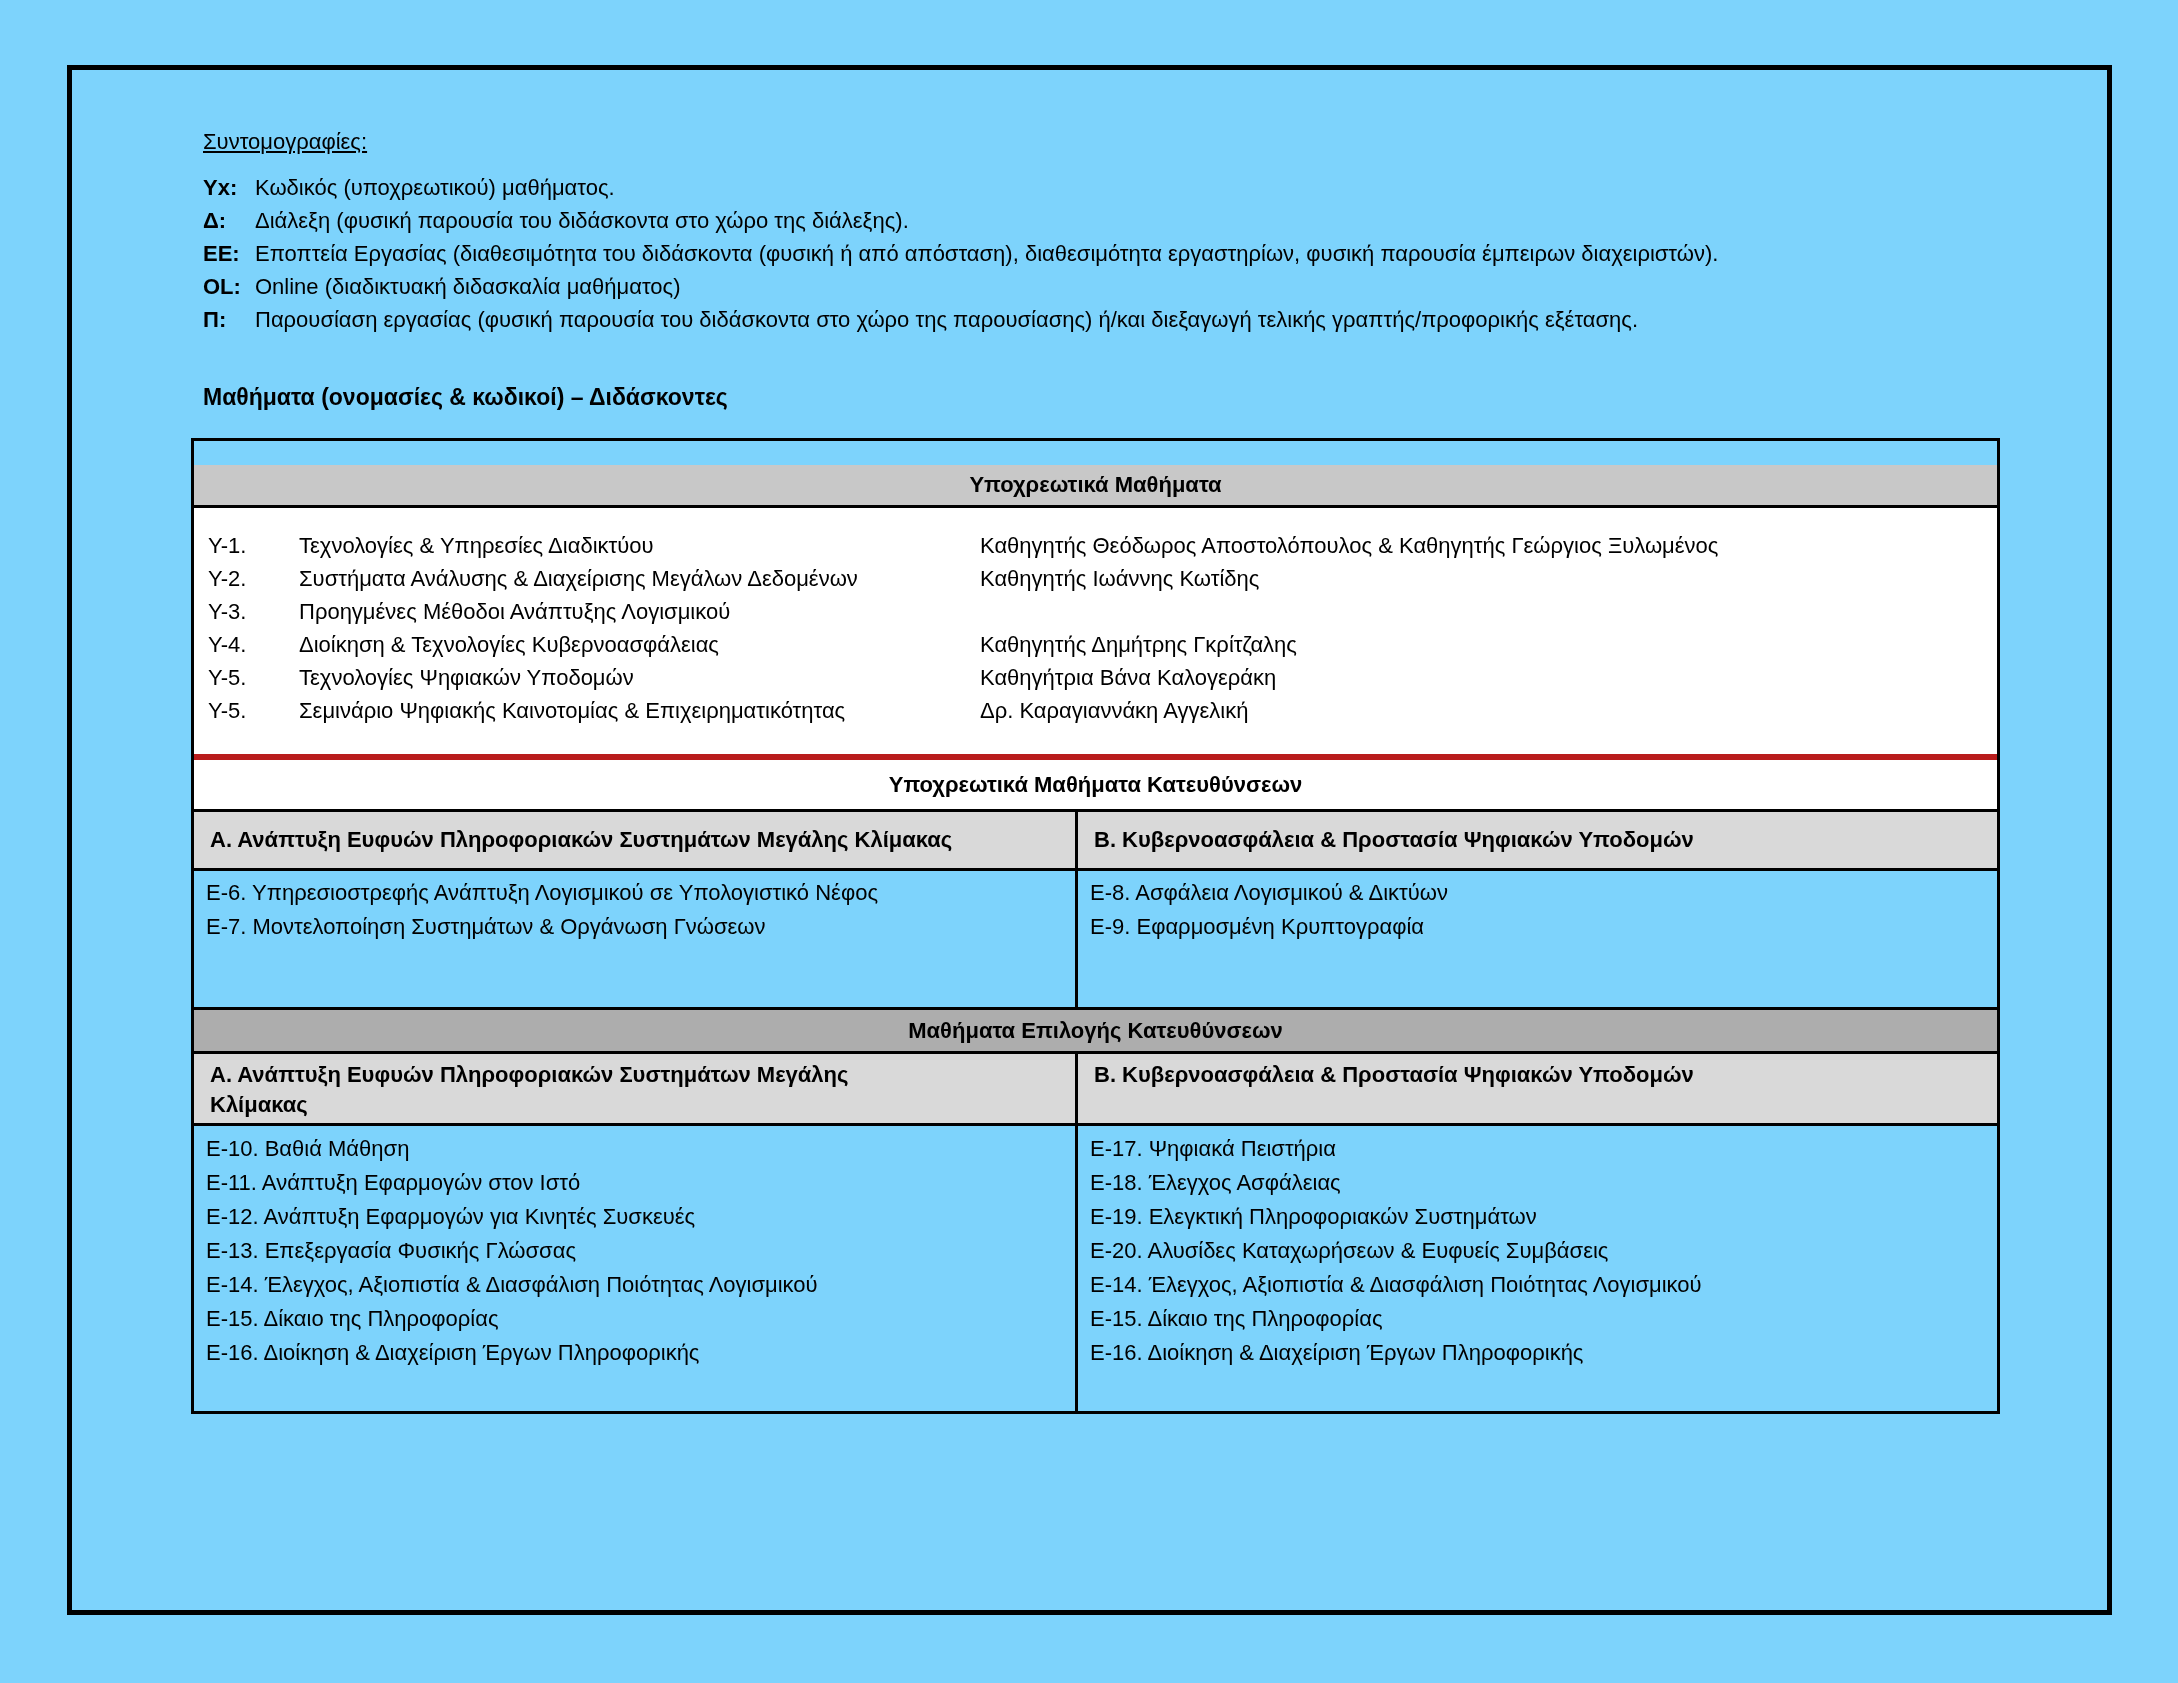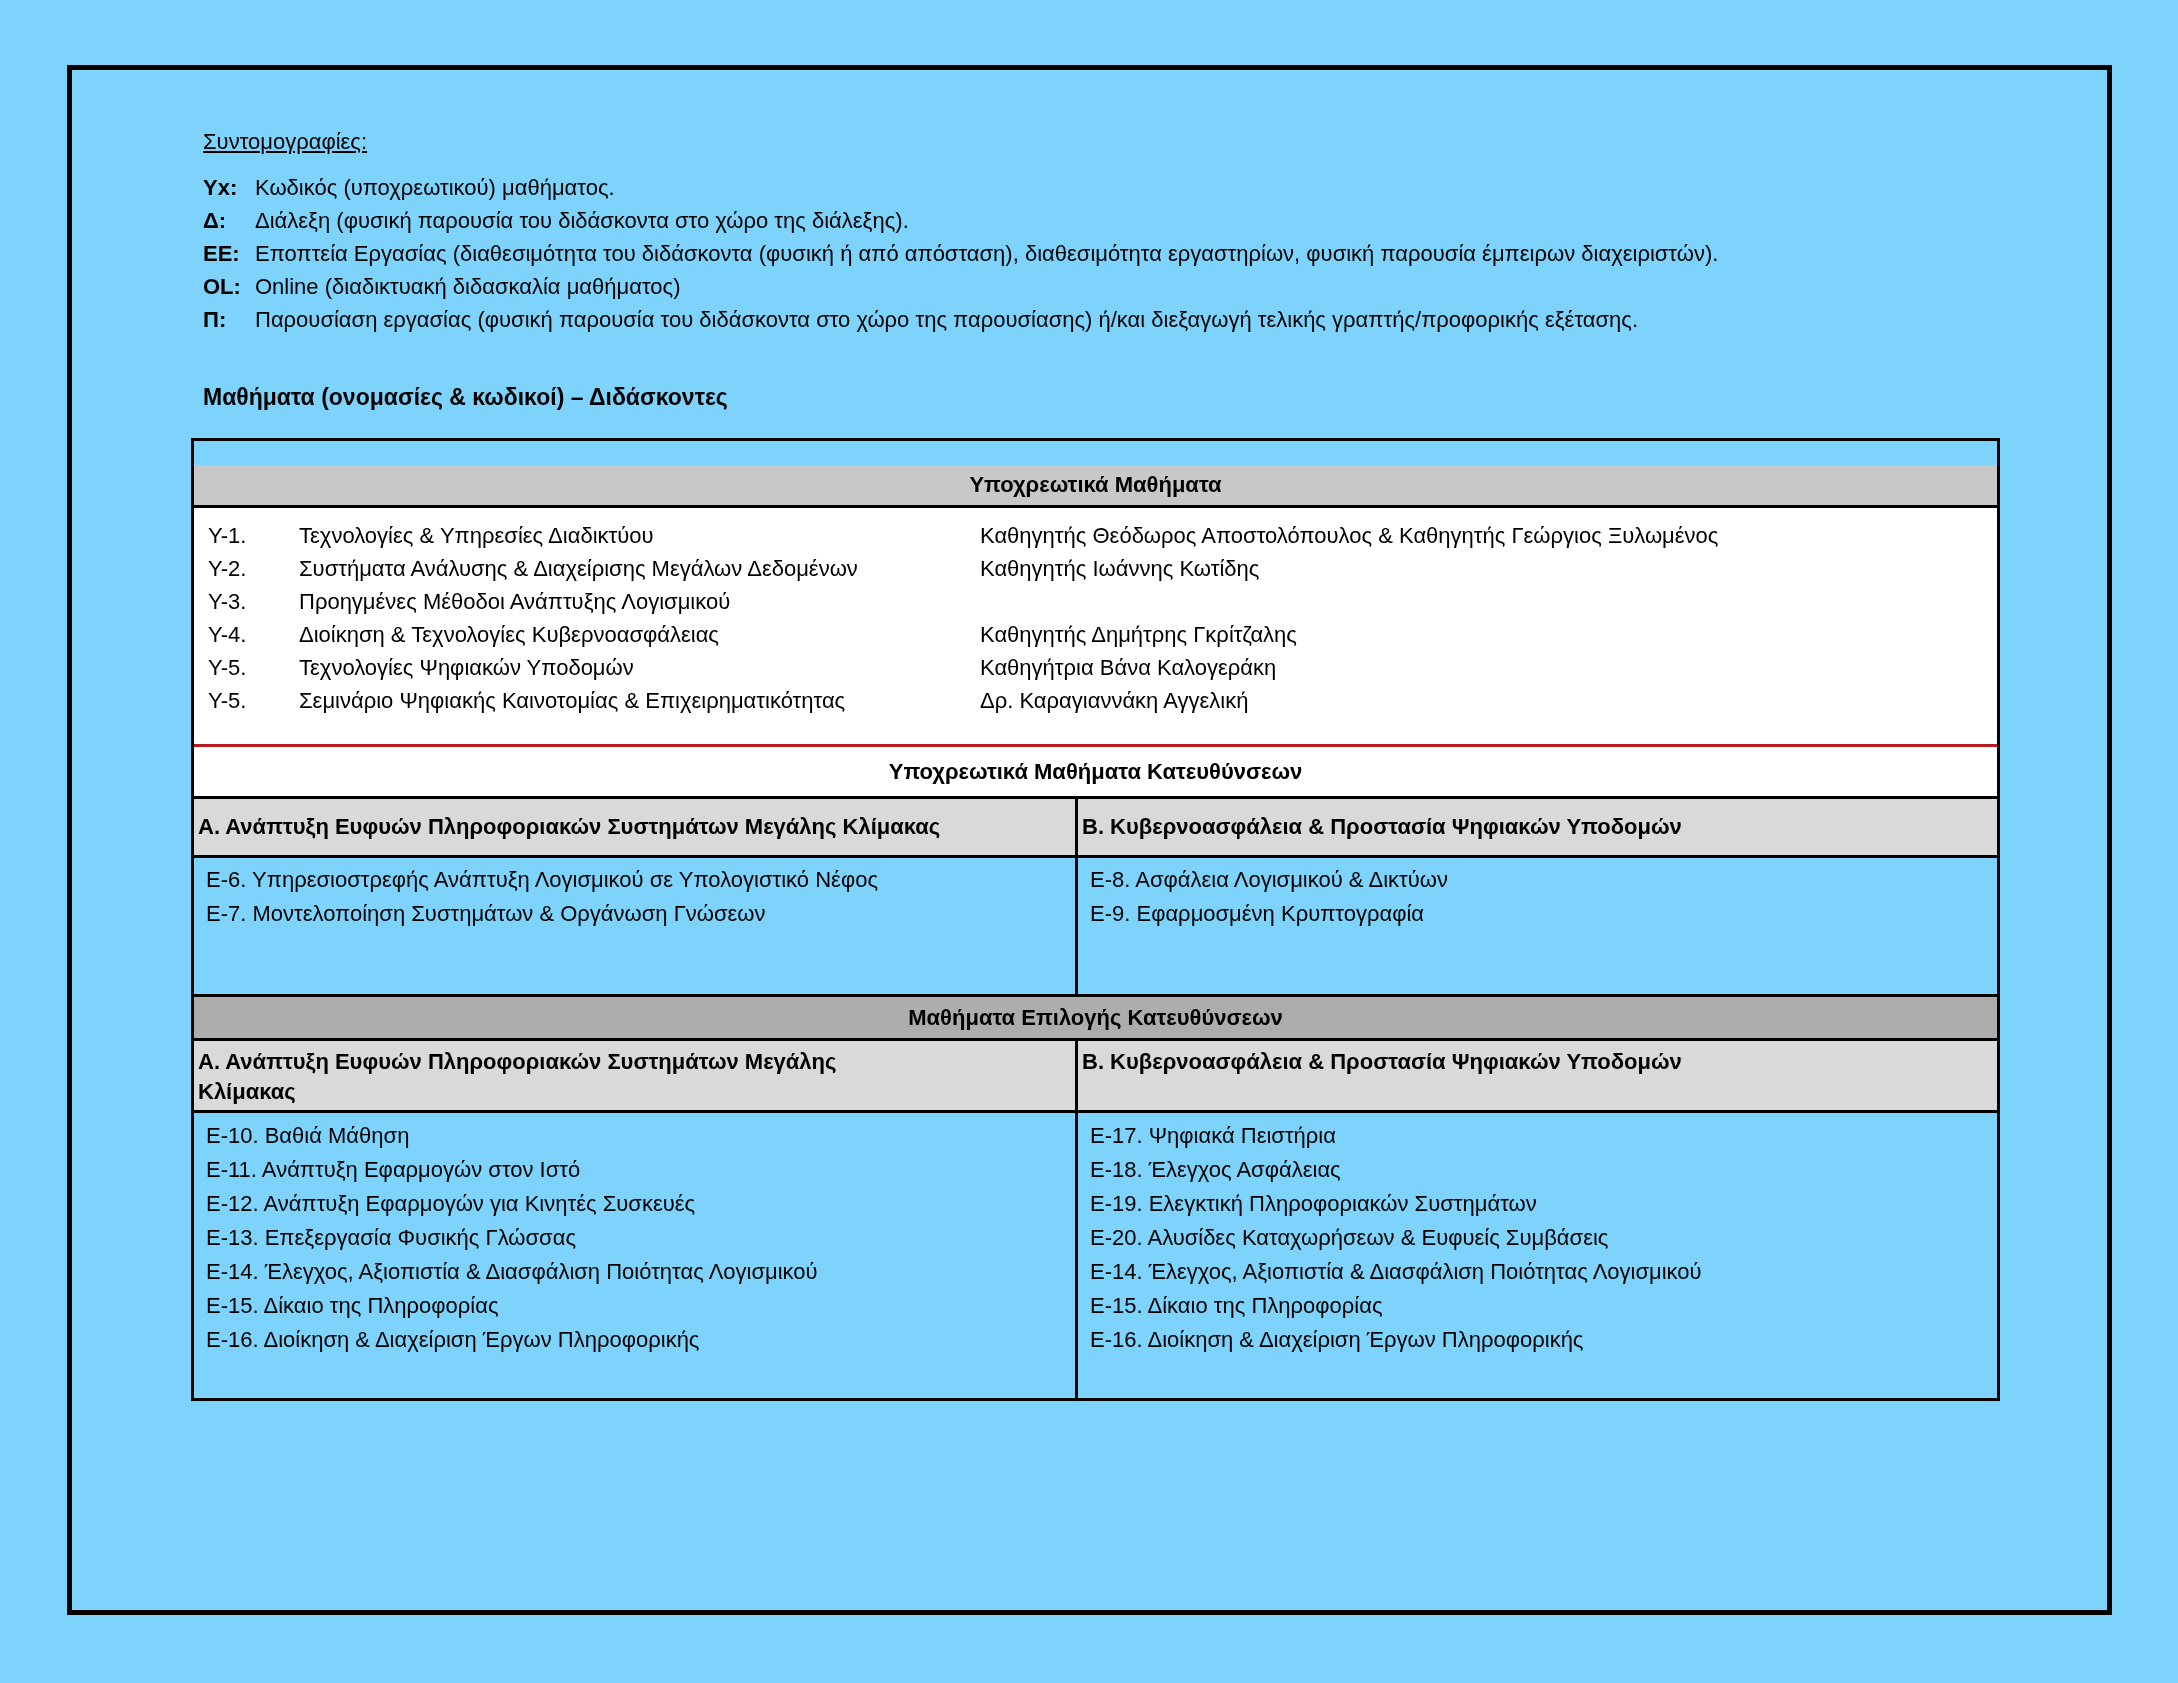"Υ-1." .required-body { border-bottom: 3px solid #b91c1c -> 6px solid #b91c1c; padding-top: 11px -> 21px }
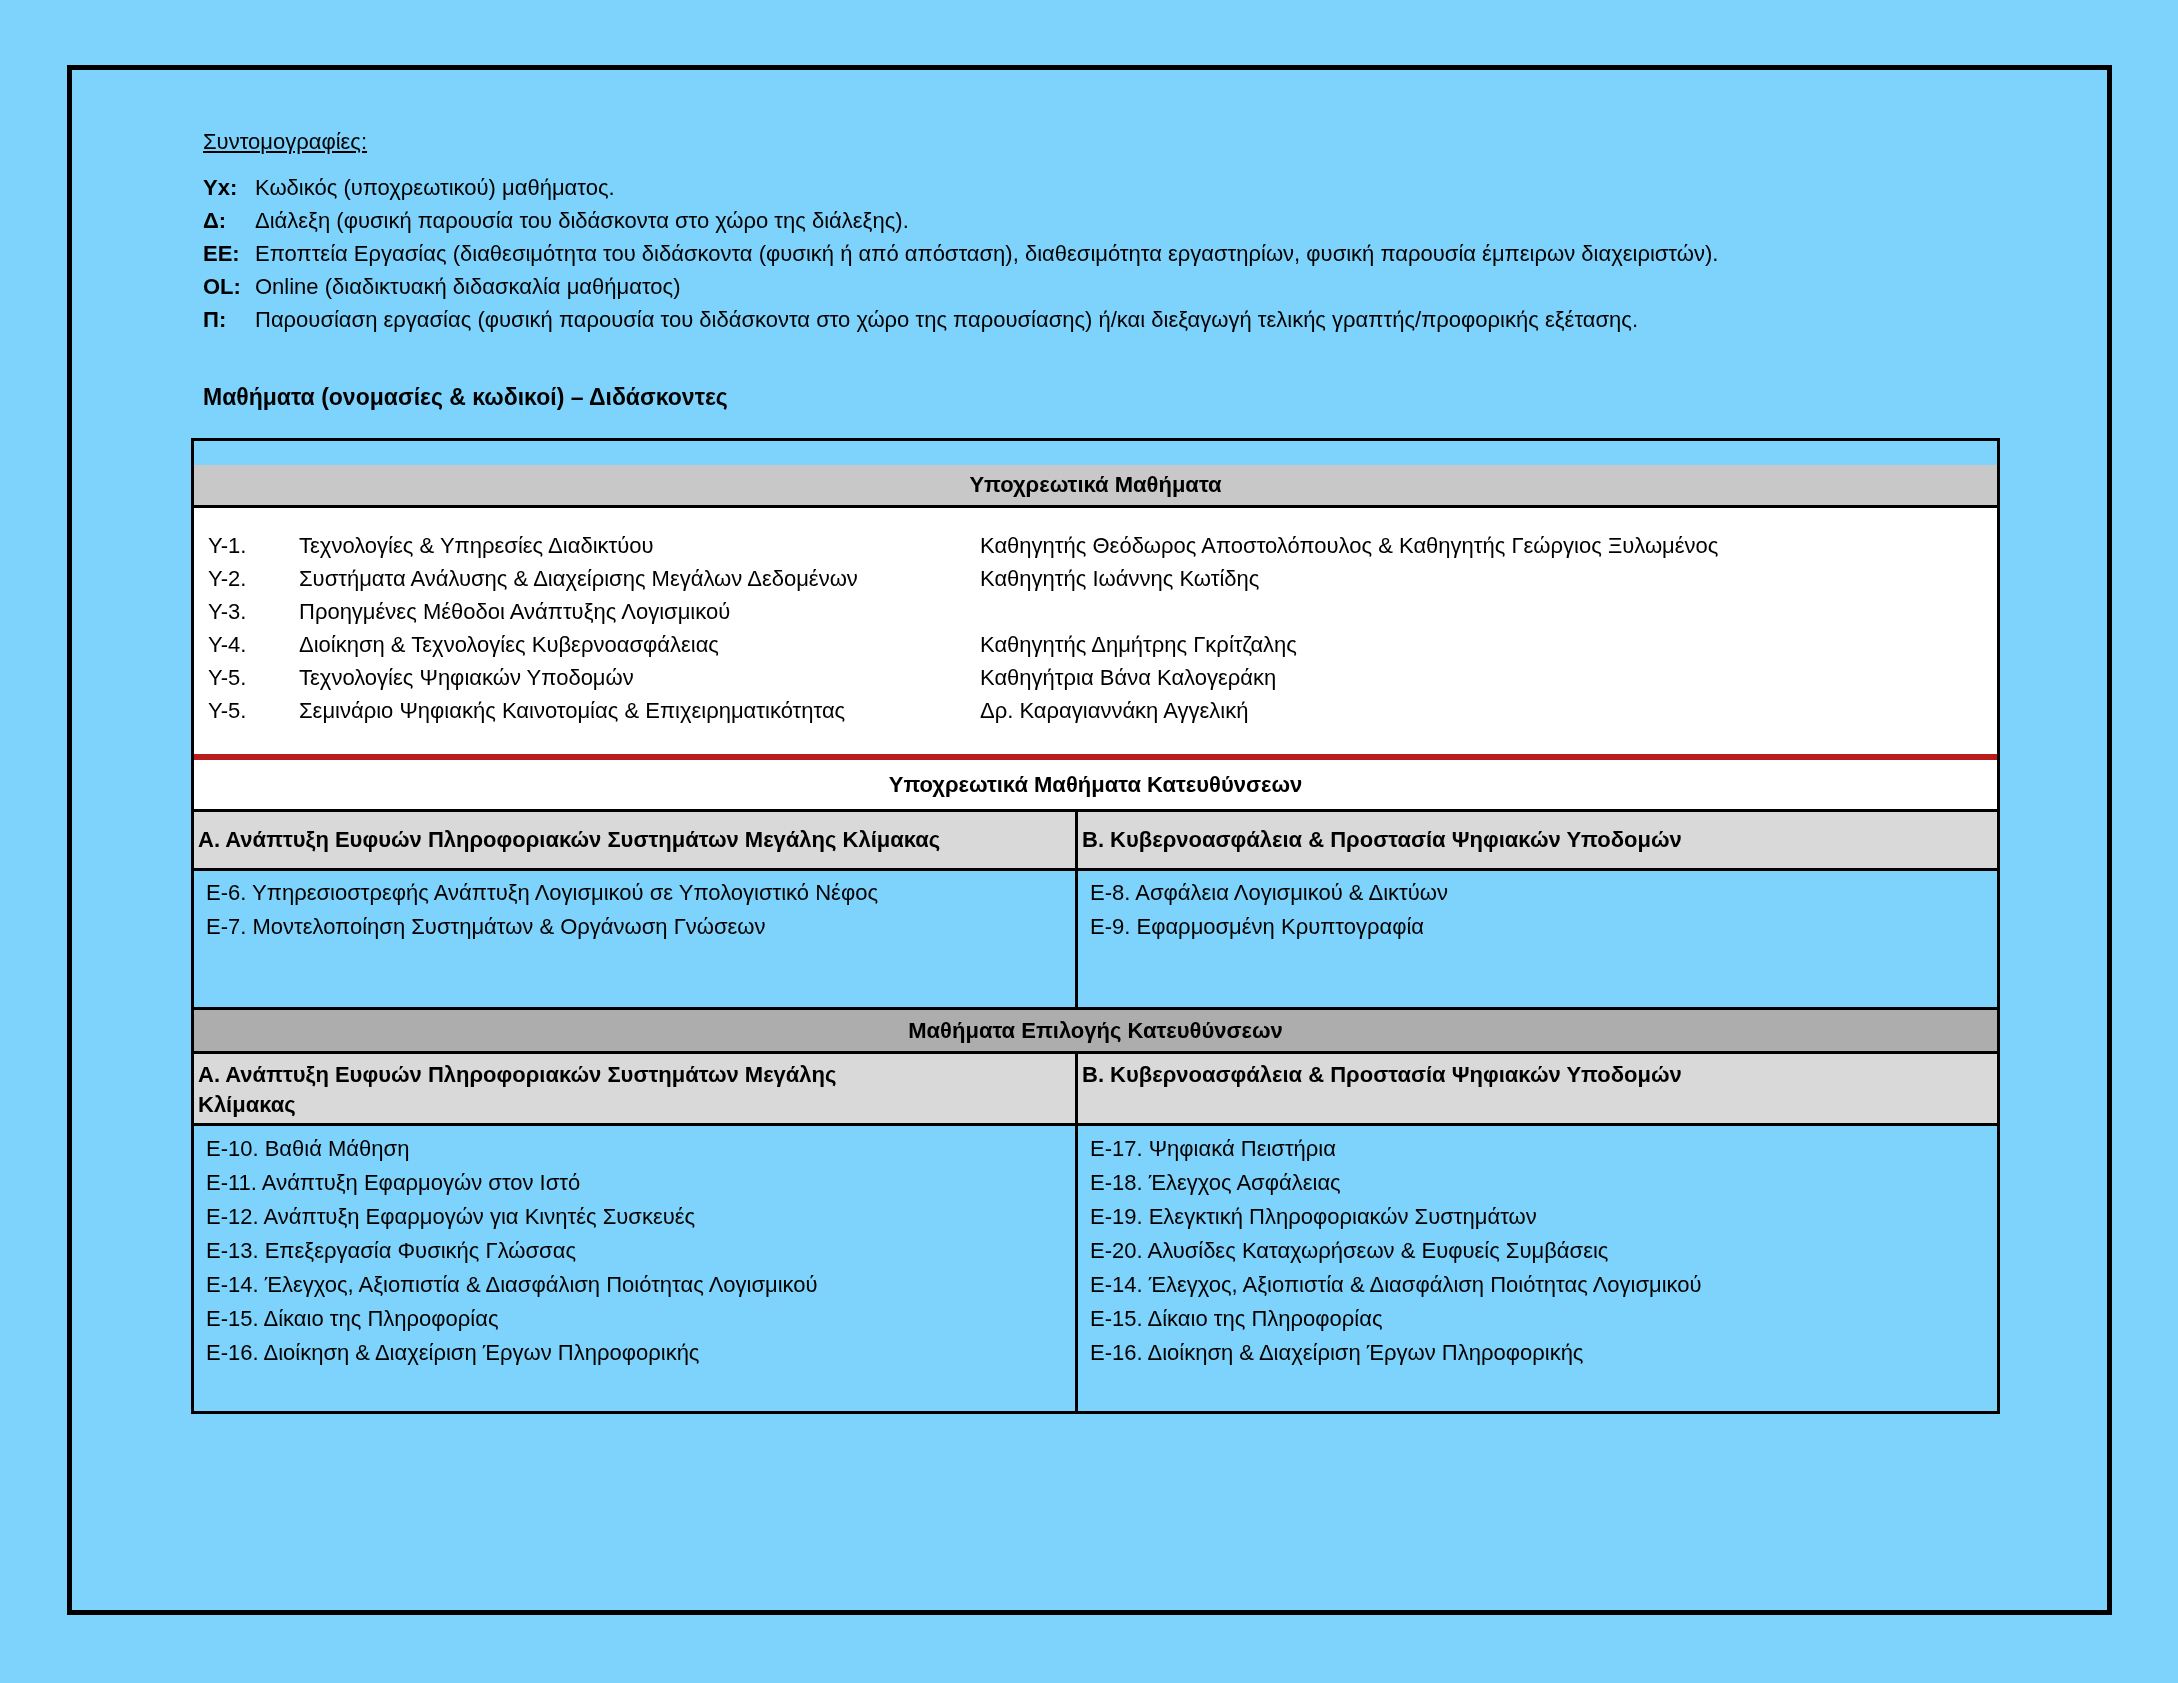"Α. Ανάπτυξη Ευφυών Πληροφοριακών" .dir-heads .col-a,.dir-heads .col-b { padding-left: 4px -> 16px }
